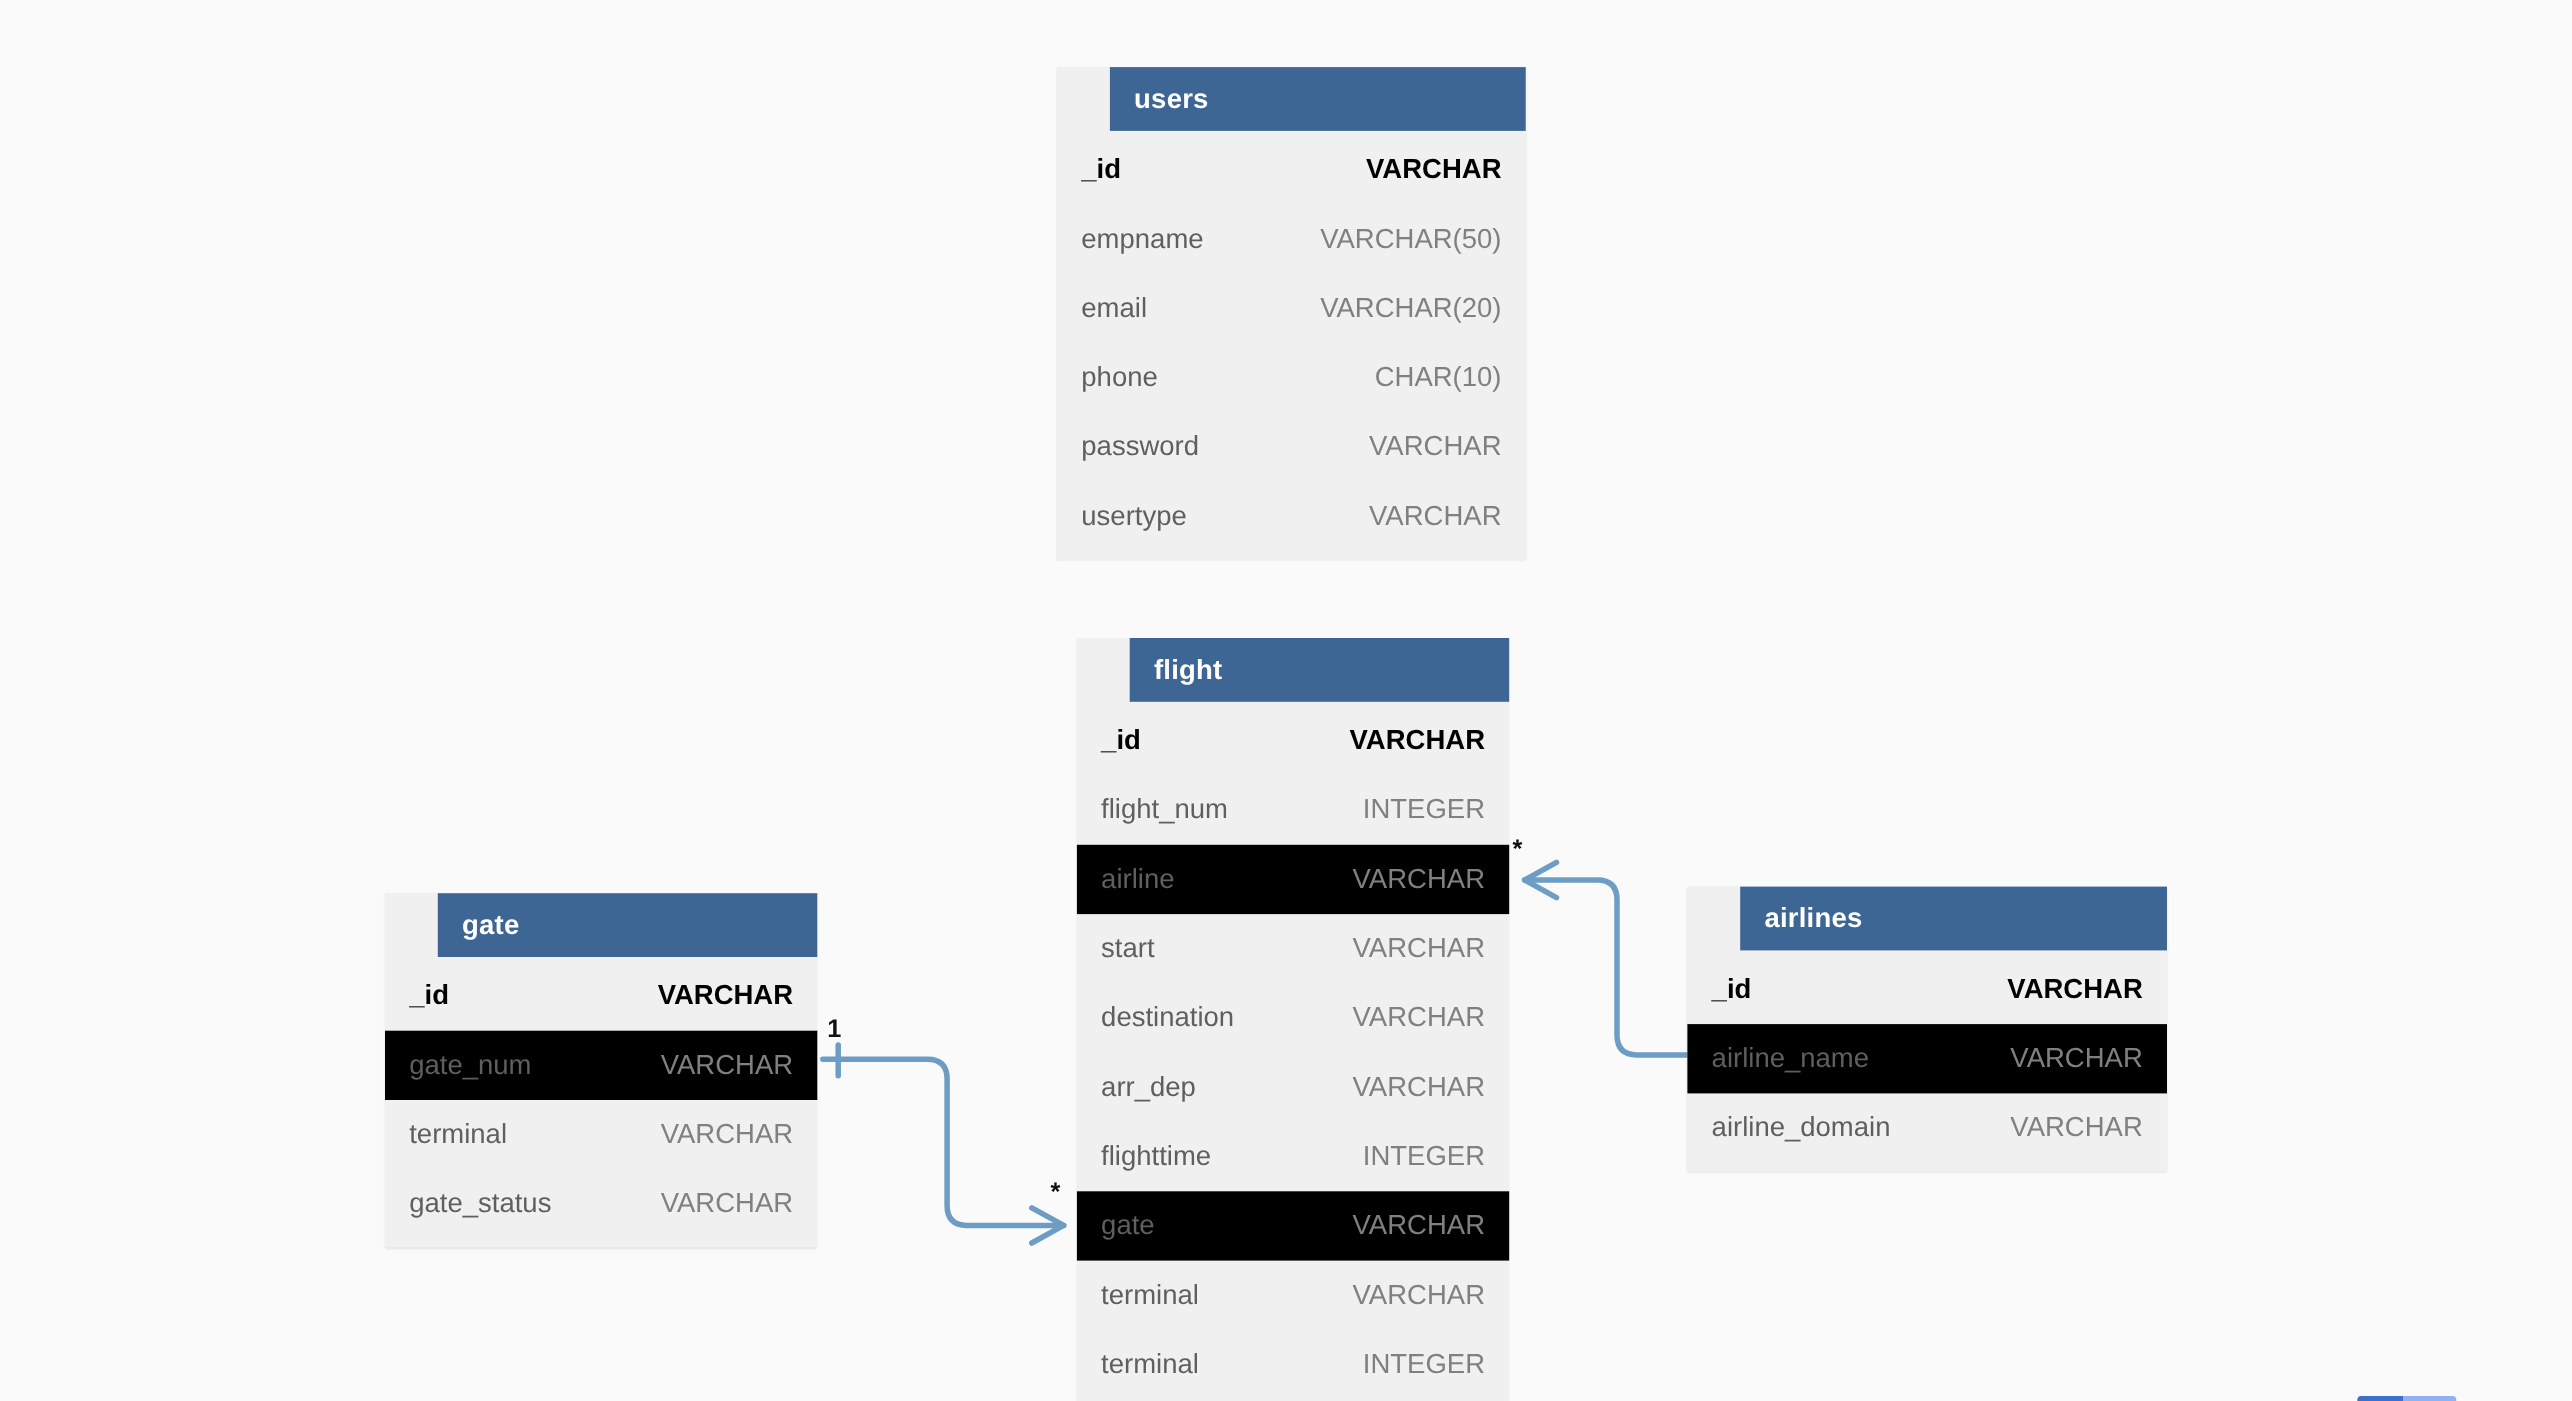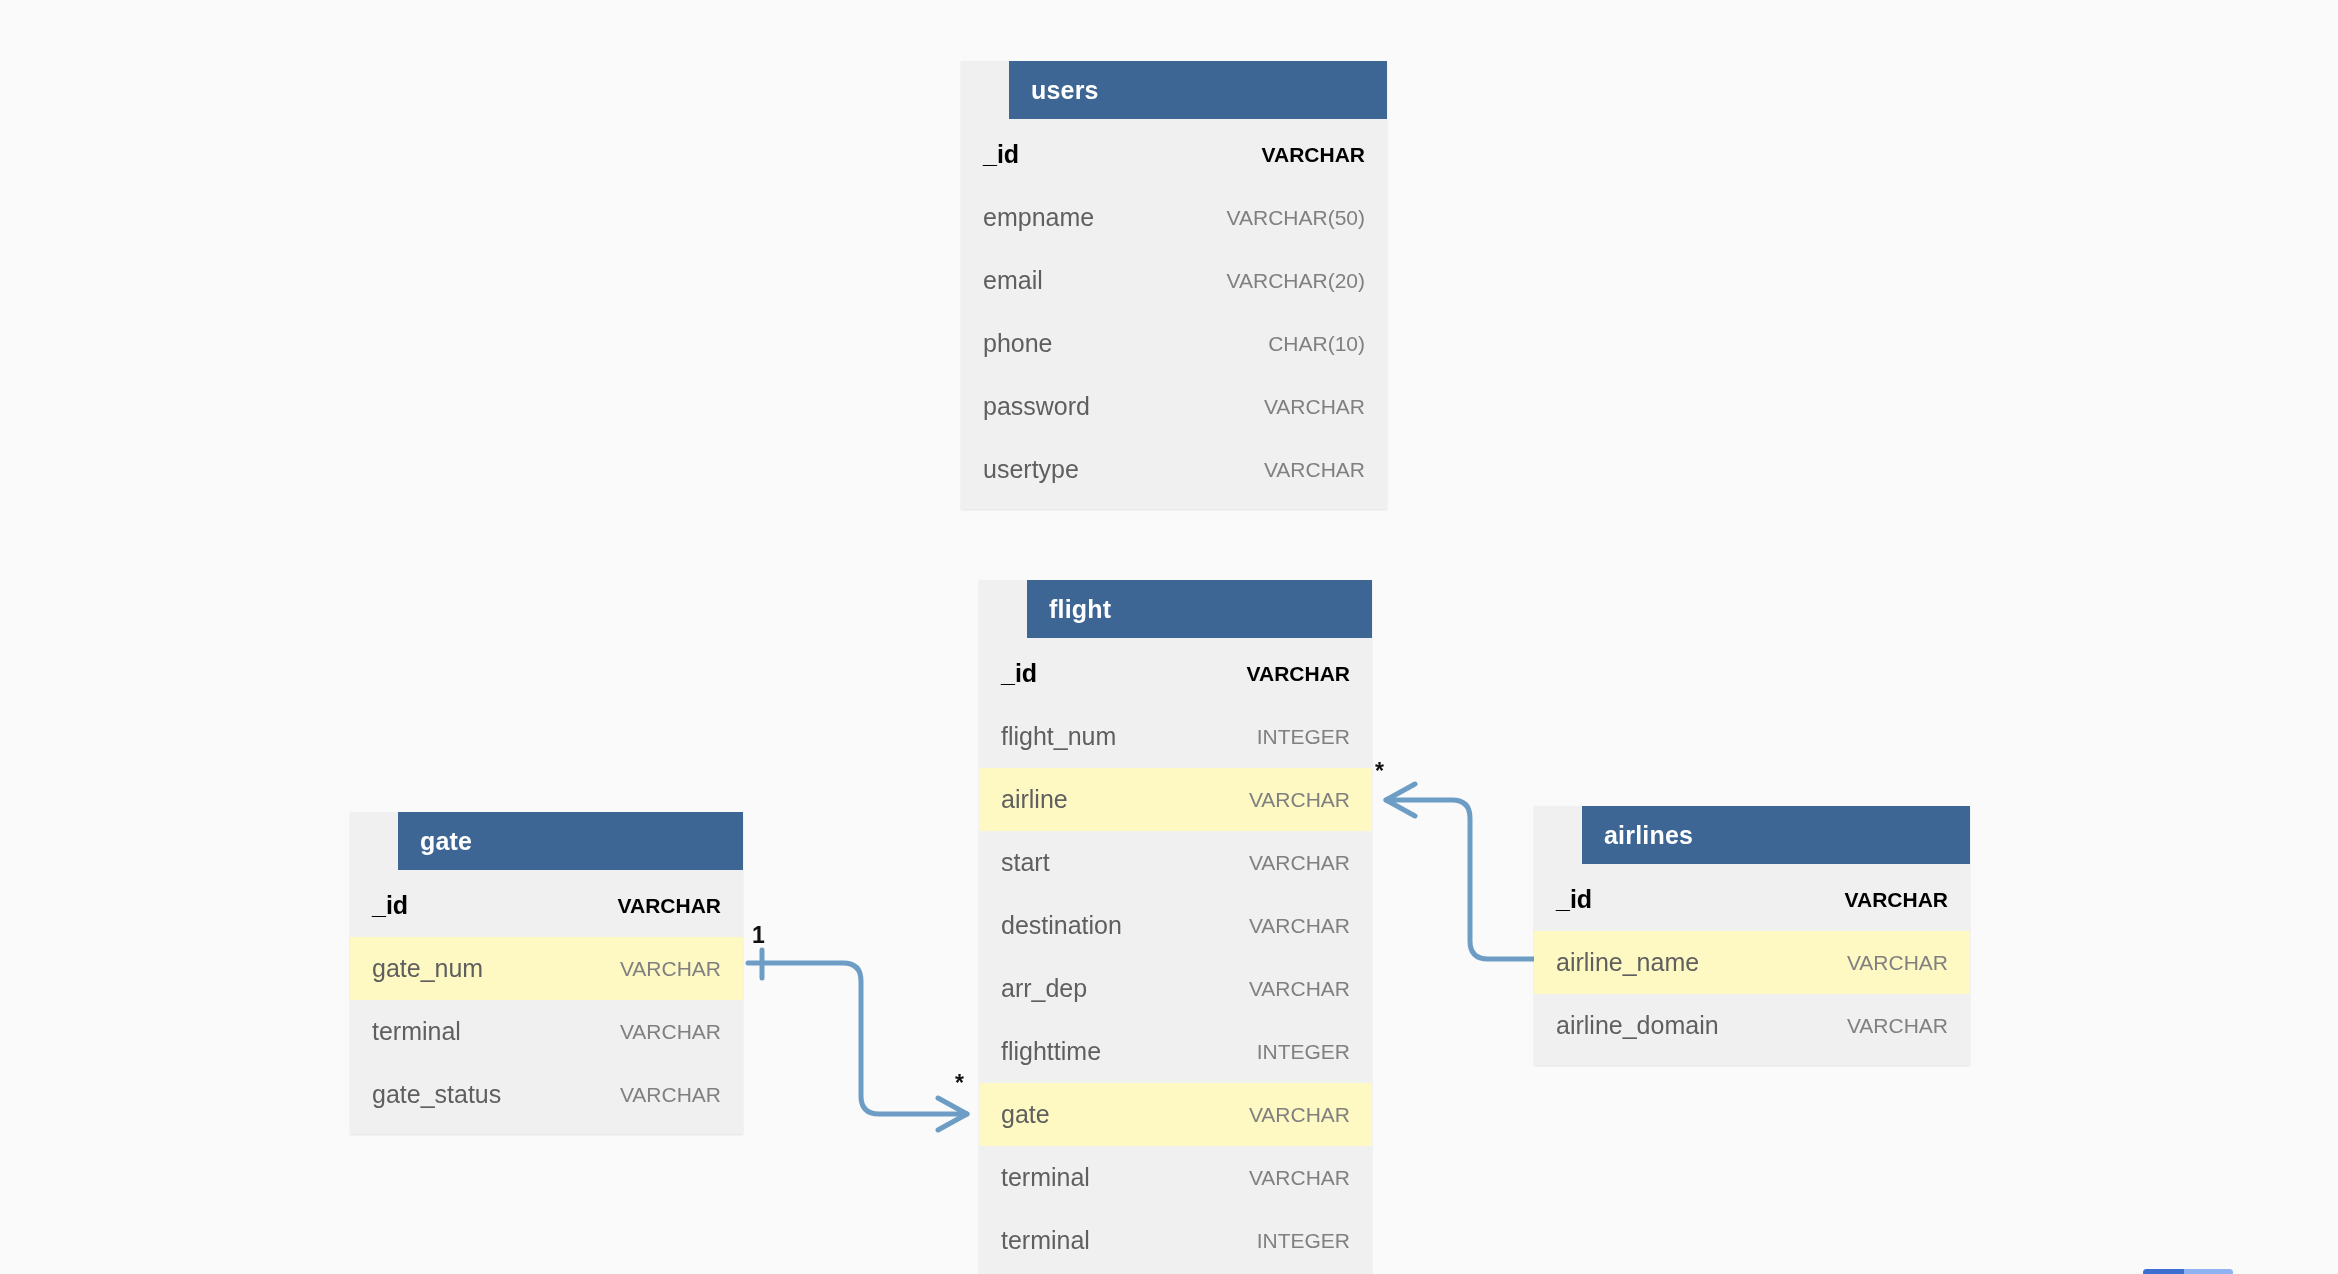"VARCHAR" .row .col-type { font-size: 21px -> 25px }
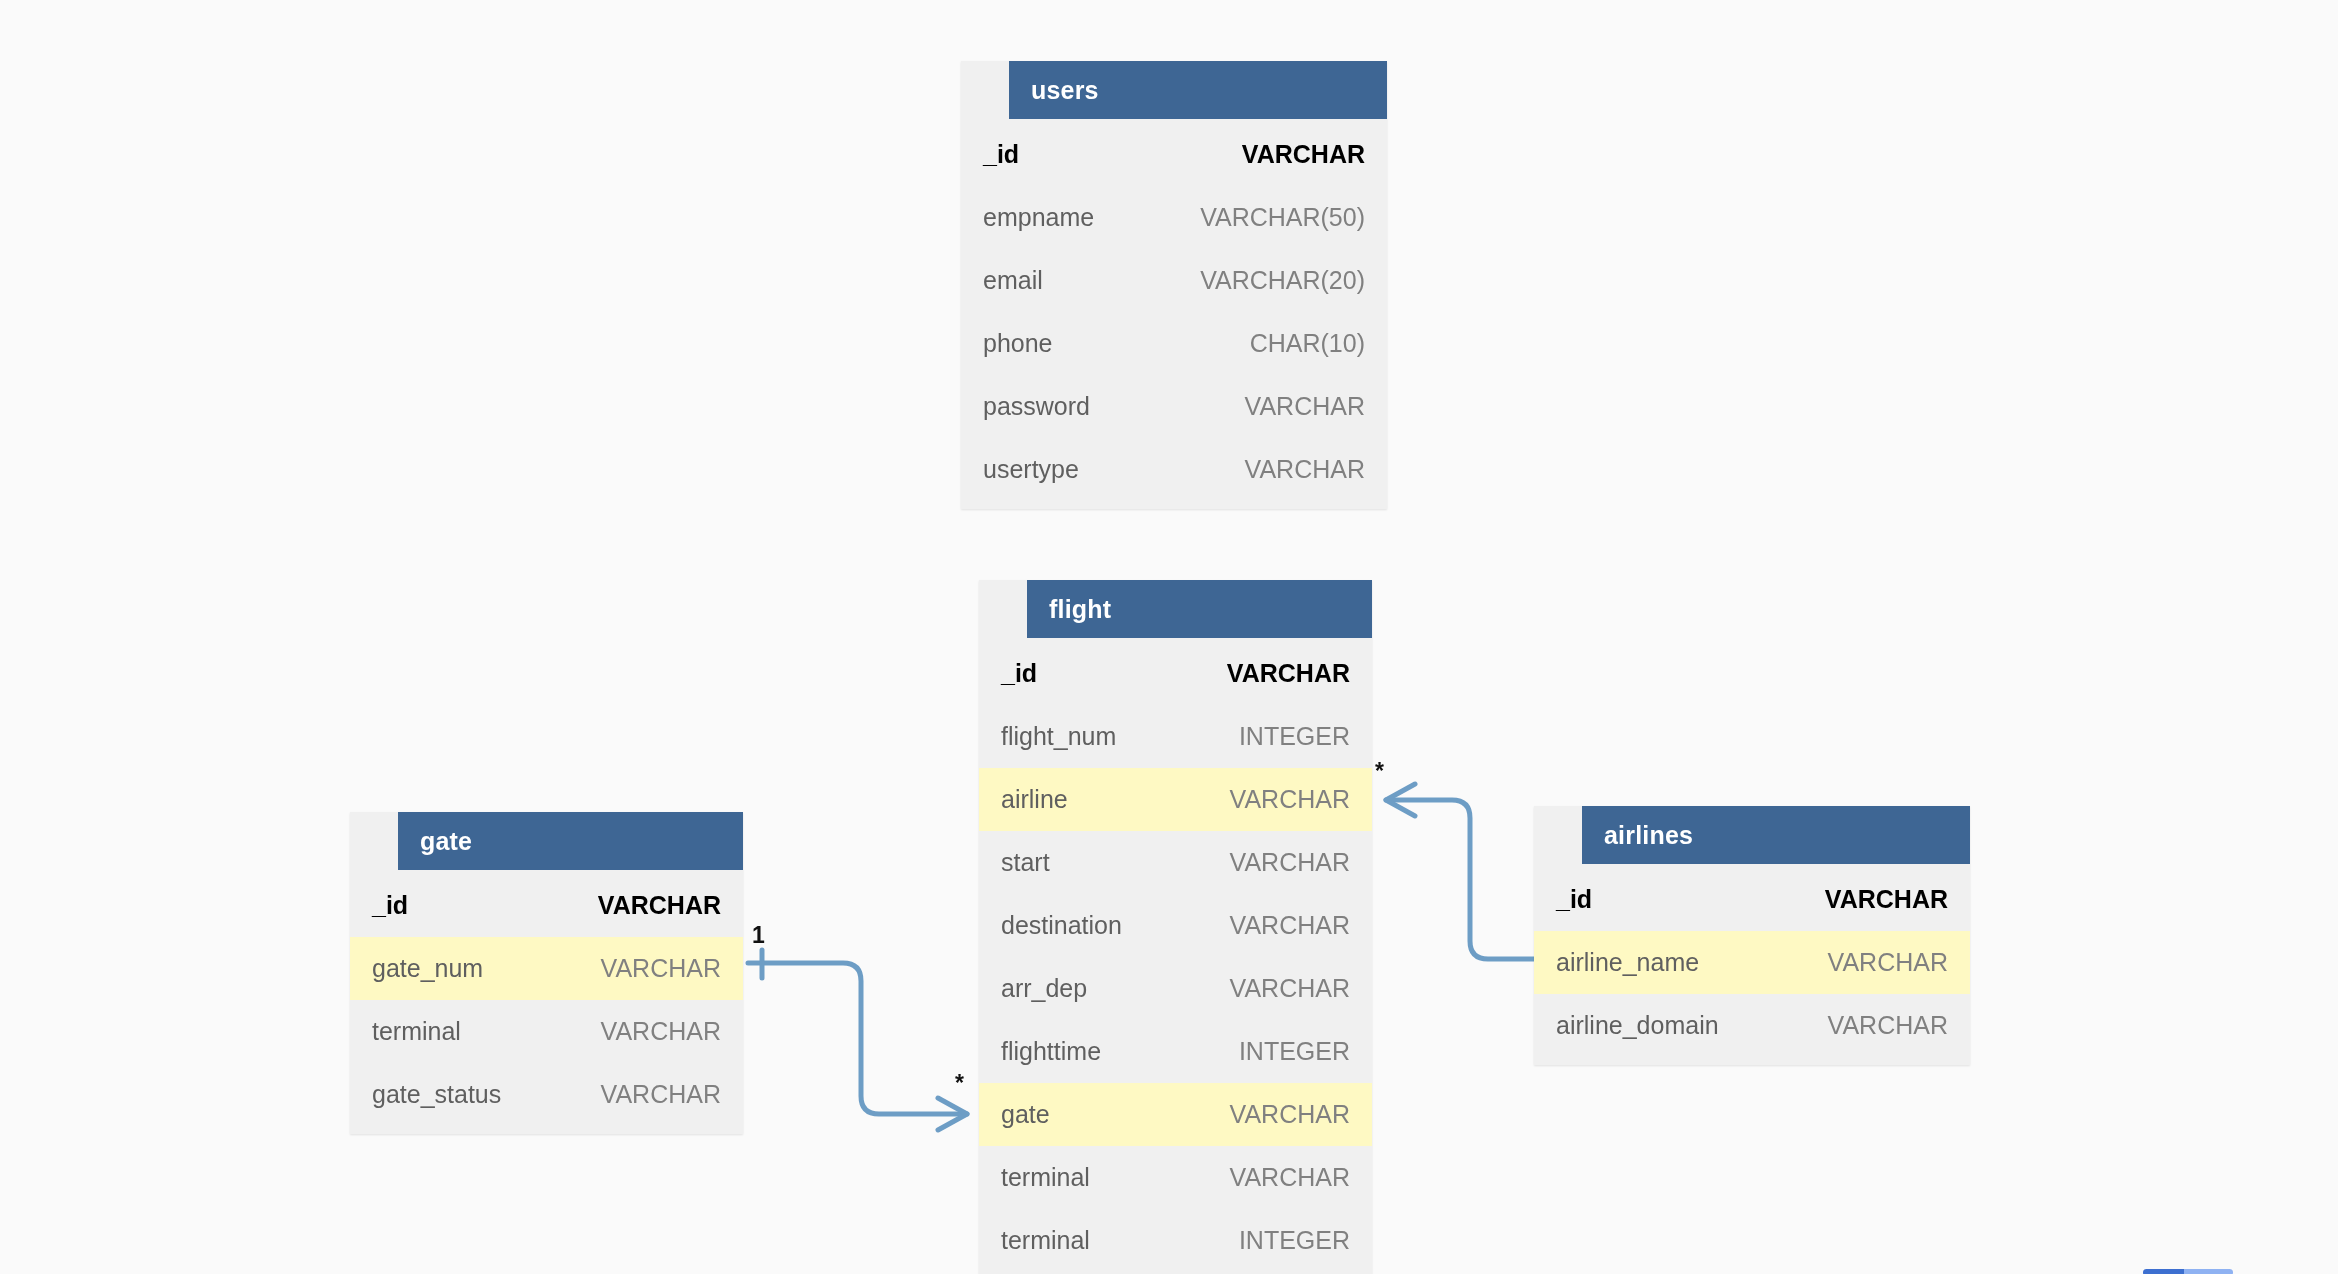"airline" .row.highlight { background: #fef9c3 -> #000000 }
